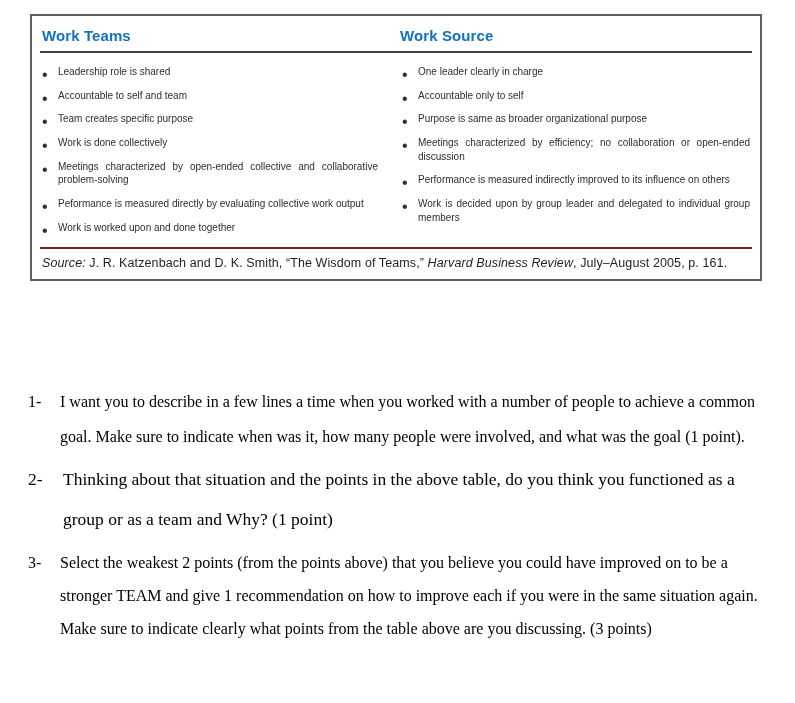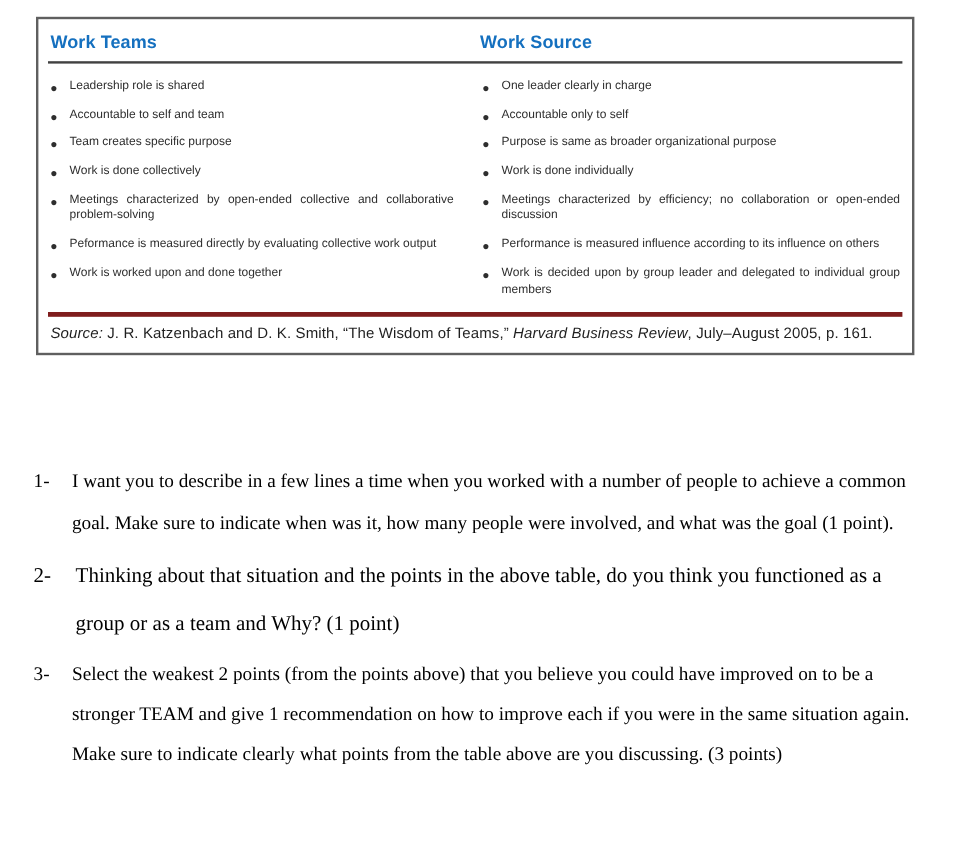"Work is done individually" li { html: <li>Work is done individually</li> -> none }
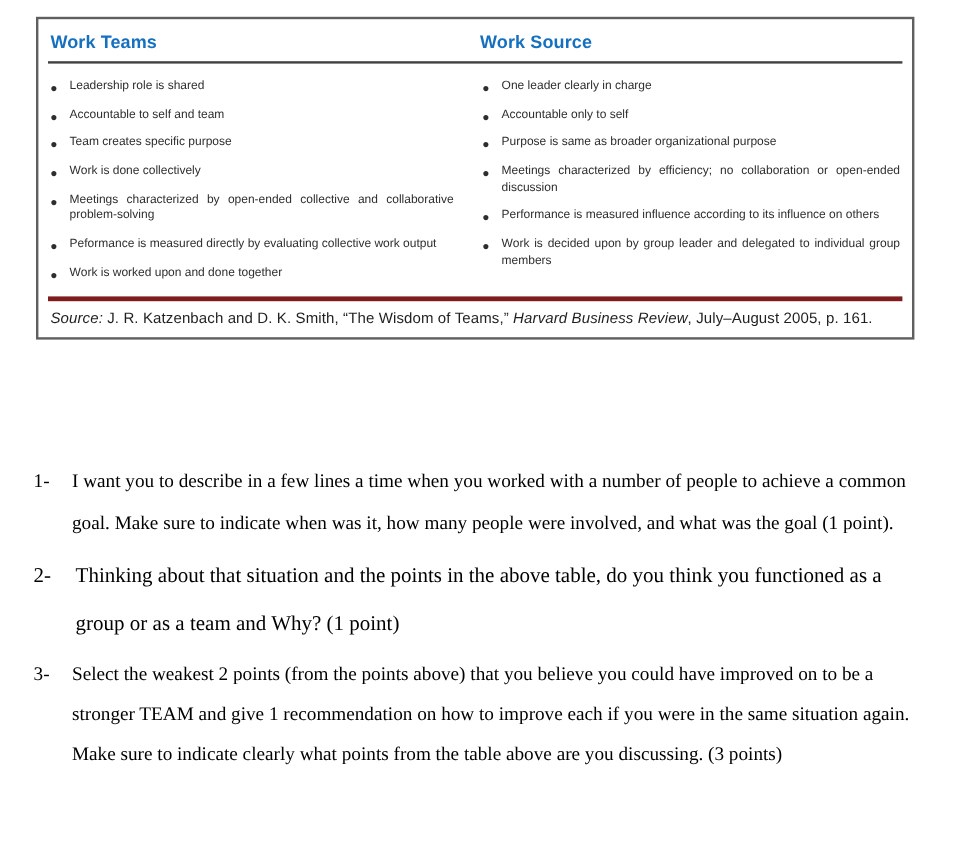"Performance is measured influence" li { text: influence according -> indirectly improved }
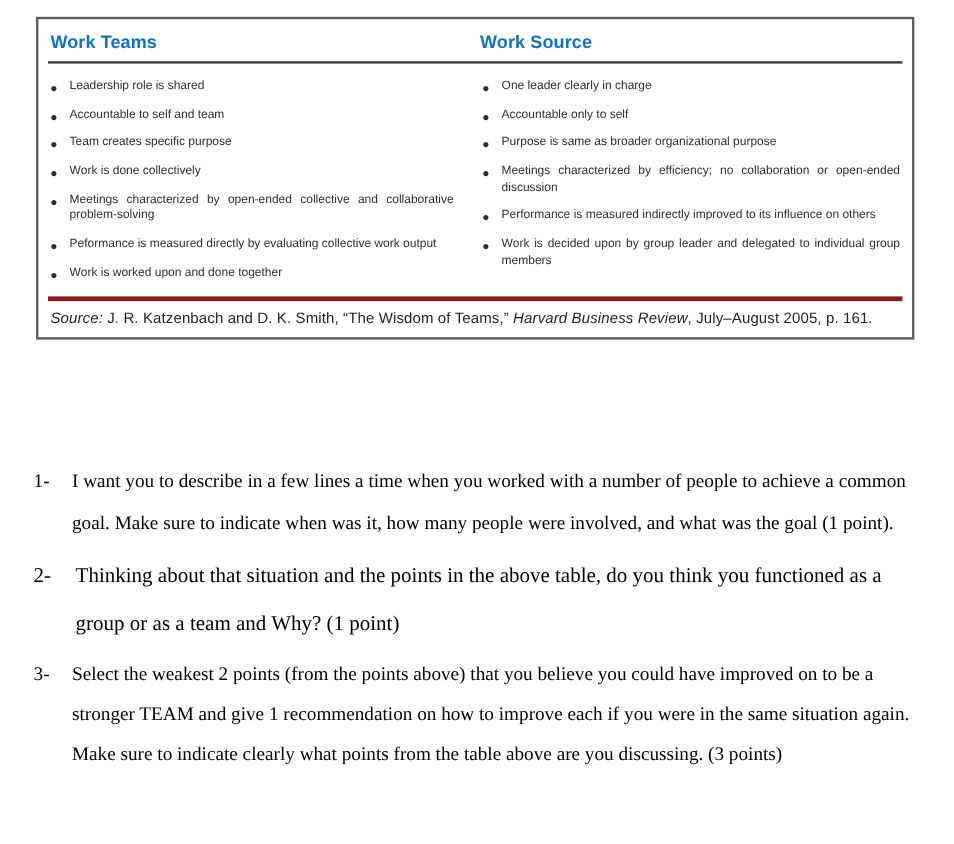"Source: J. R. Katzenbach and" .source-row { border-top: 4px solid #7f1d1d -> 2px solid #7f1d1d }
